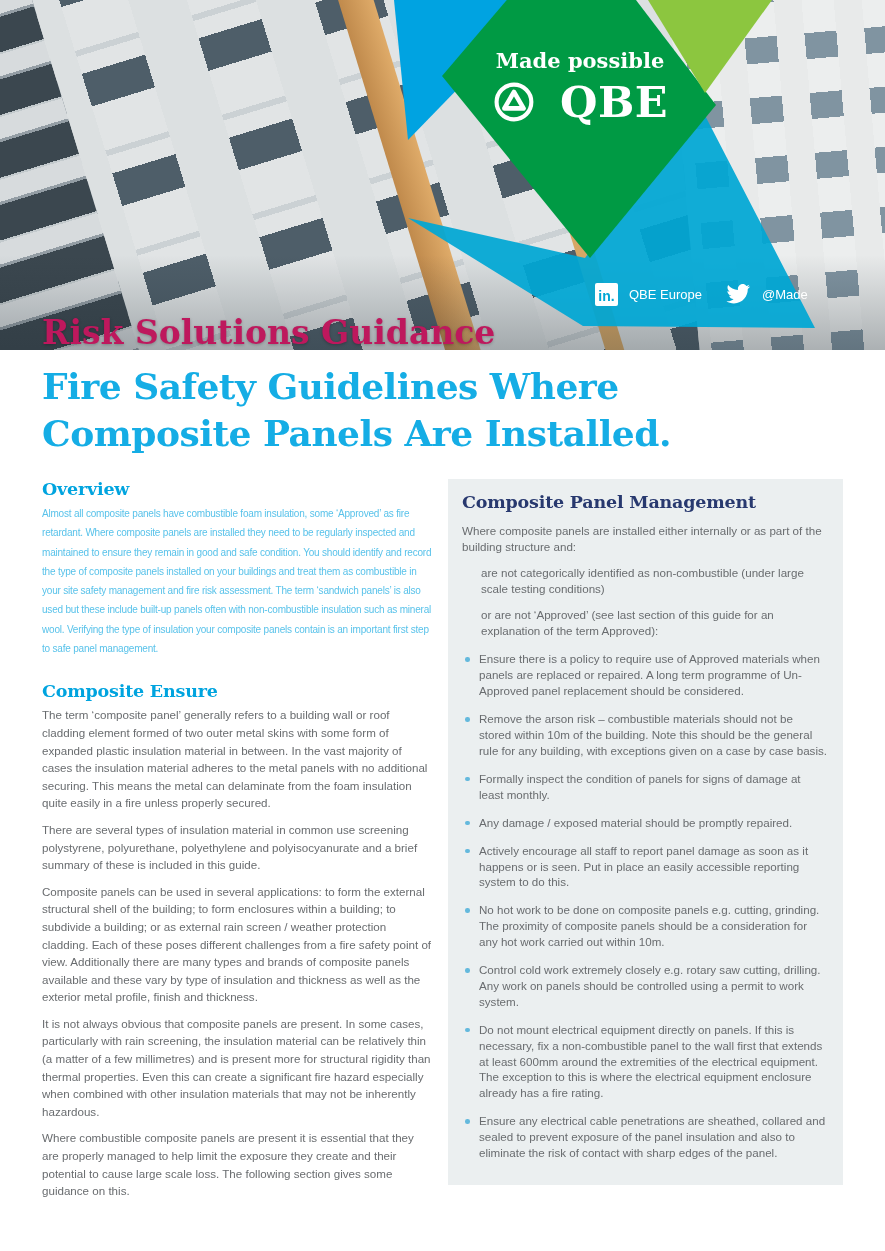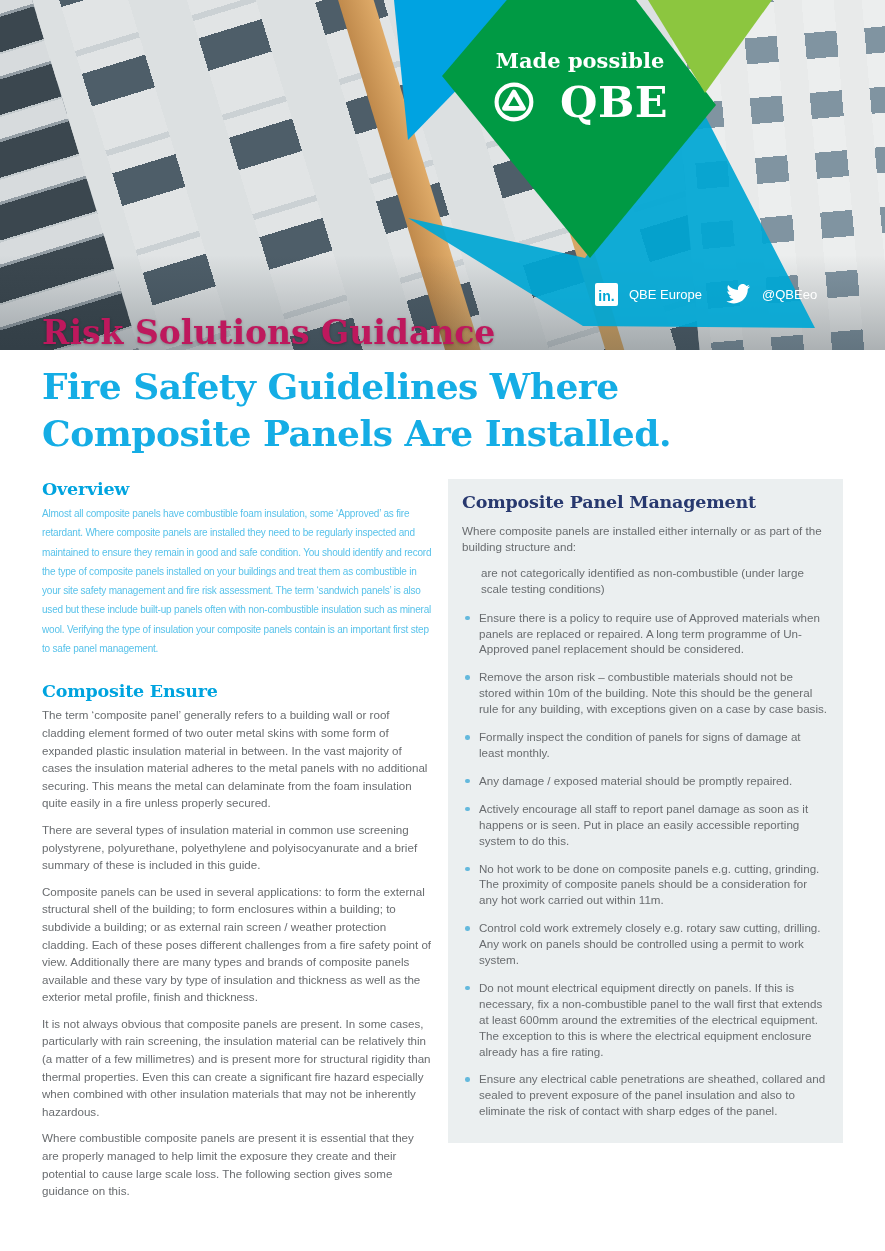"@QBEeo" span.lbl { text: @QBEeo -> @Made }
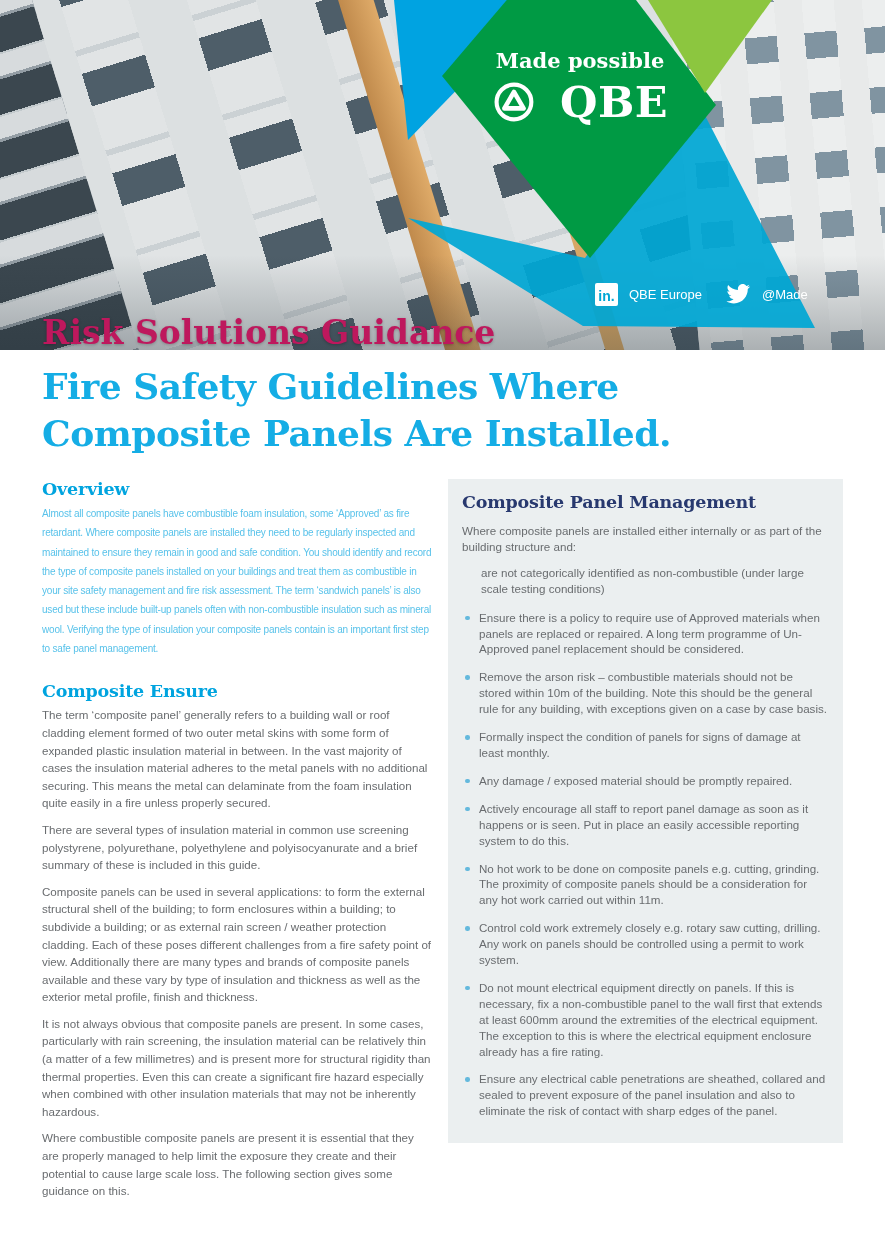"or are not ‘Approved’ (see" p.indent { html: none -> <p>or are not ‘Approved’ (see last section of this guide for an explanation of the term Approved):</p> }
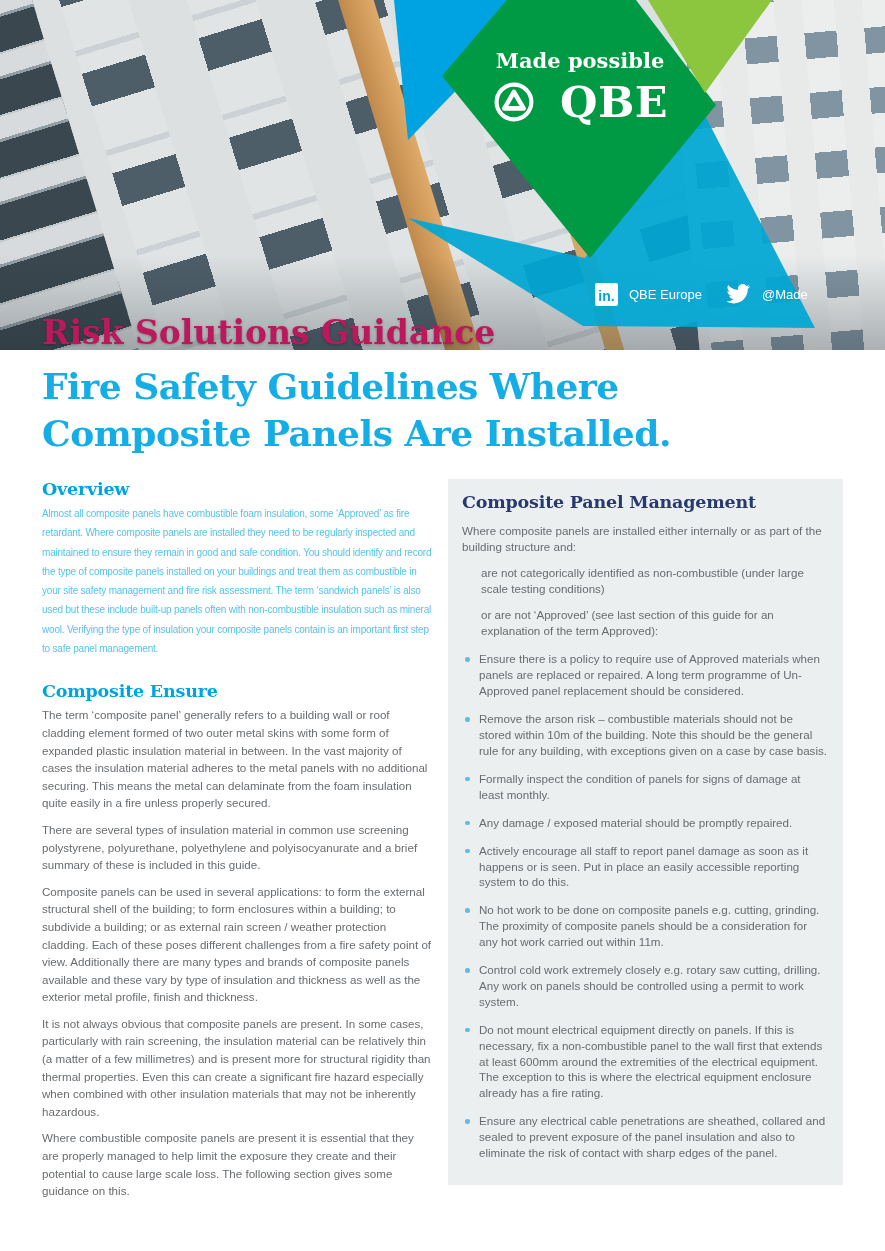"No hot work to be" li { text: 11m -> 10m }
